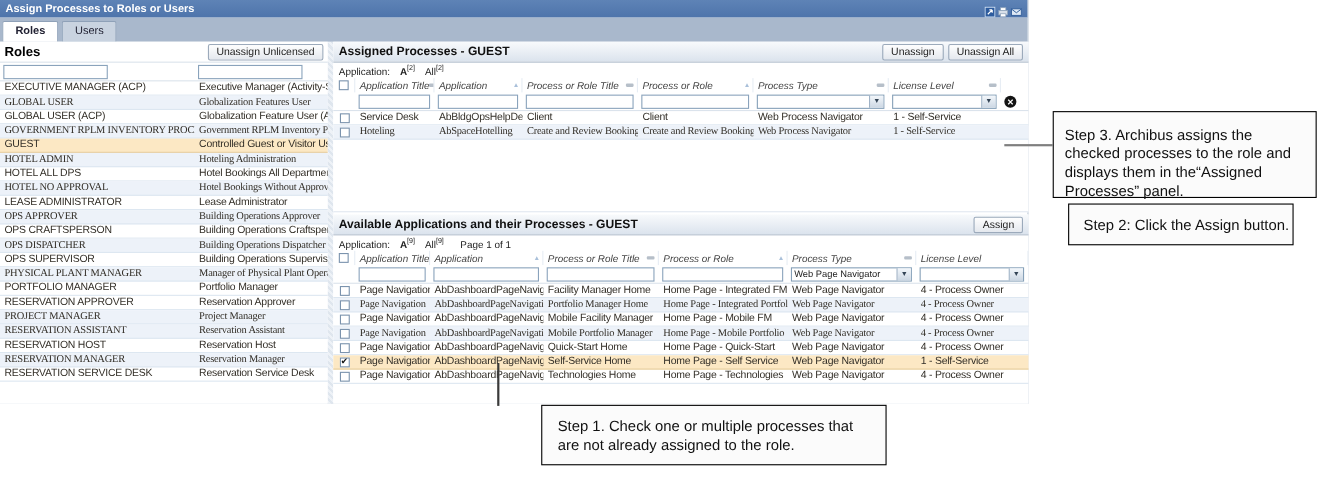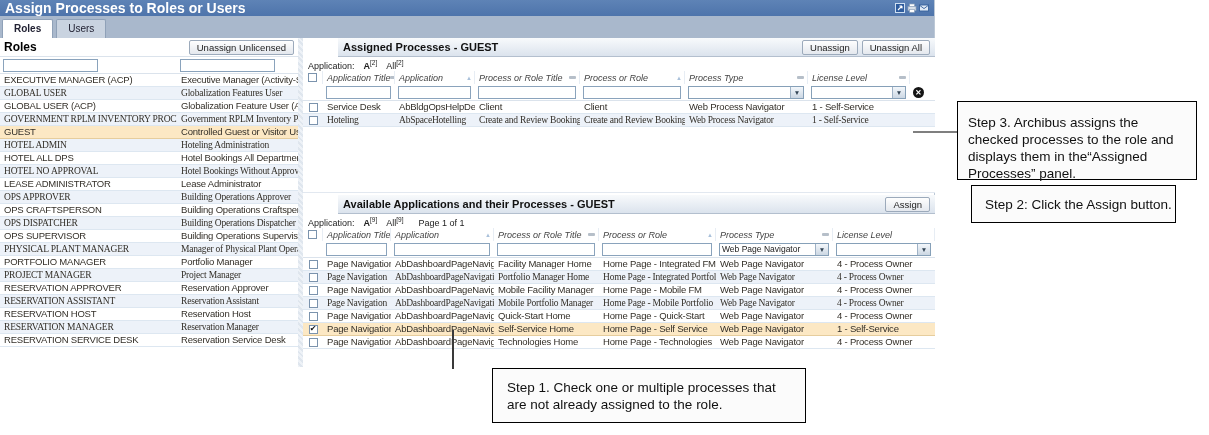"Assign Processes to Roles or" .titlebar { align-items: center -> flex-end; font-size: 14px -> 10px }
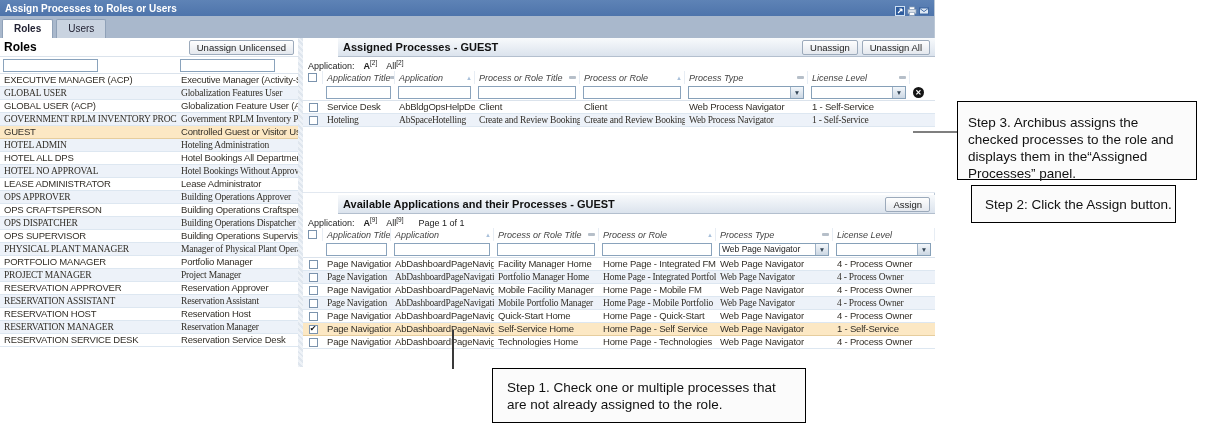"Assigned Processes - GUEST" .p-title { margin-left: 35px -> none }
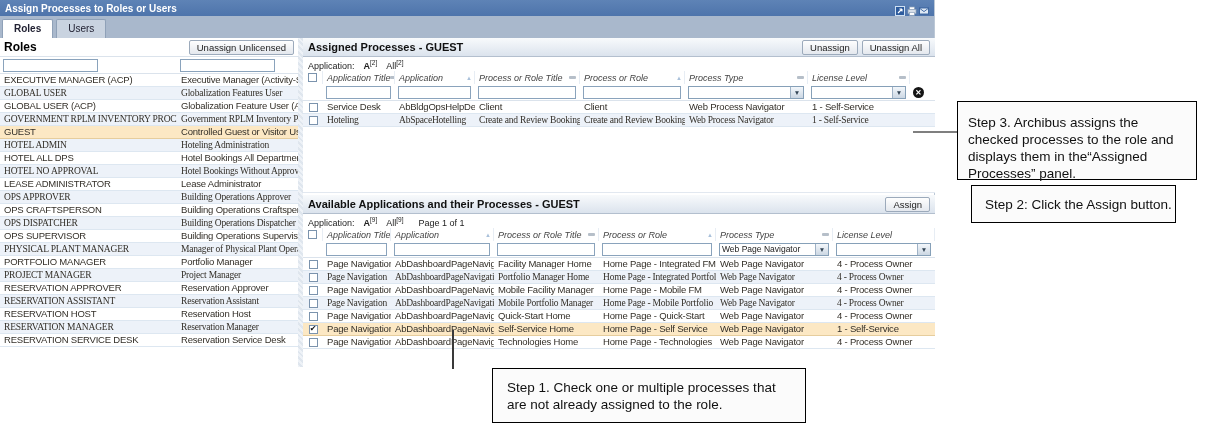"PROJECT MANAGER" div.p-row { order: before "RESERVATION APPROVER" -> after "RESERVATION APPROVER" }
